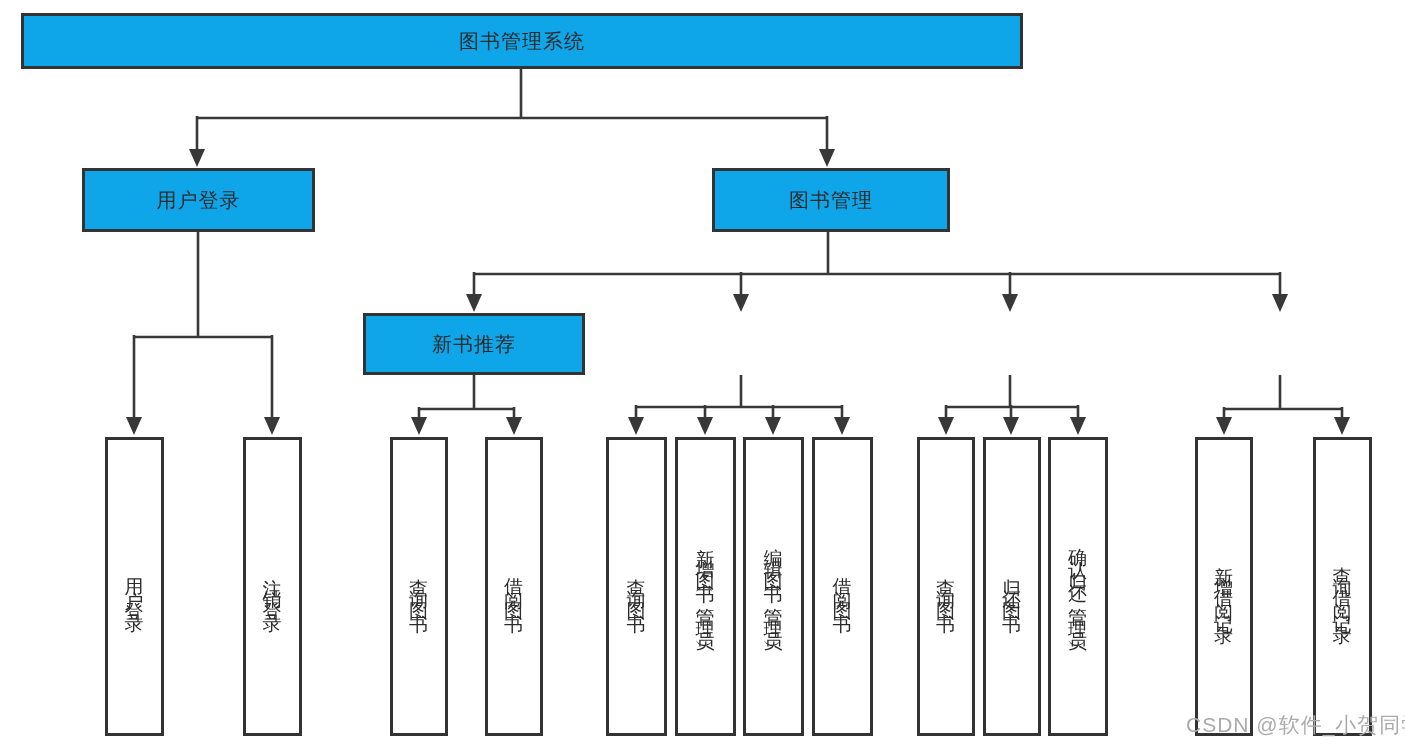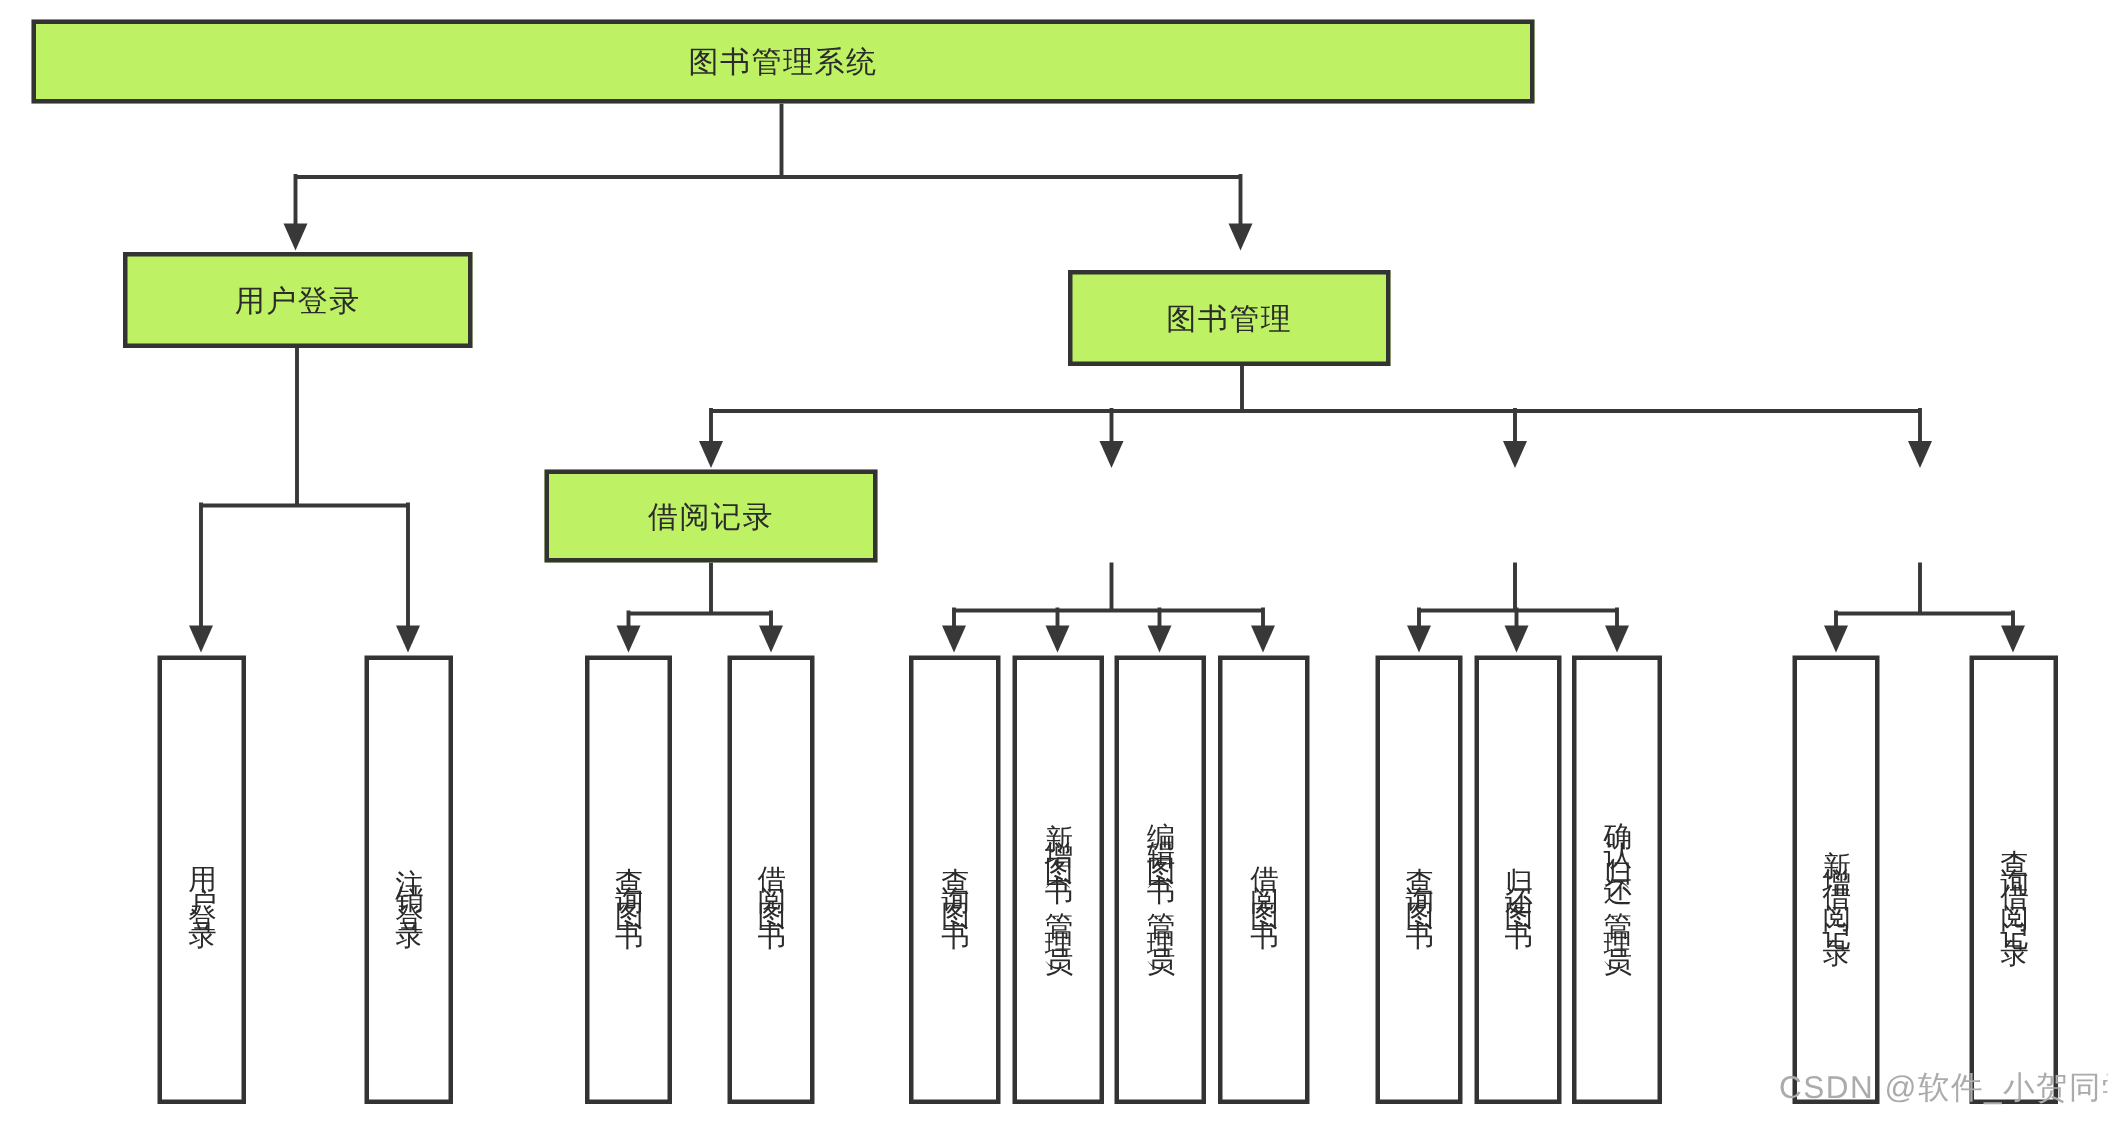"图书管理系统" .hbox { background: #bef264 -> #0ea5e9 }
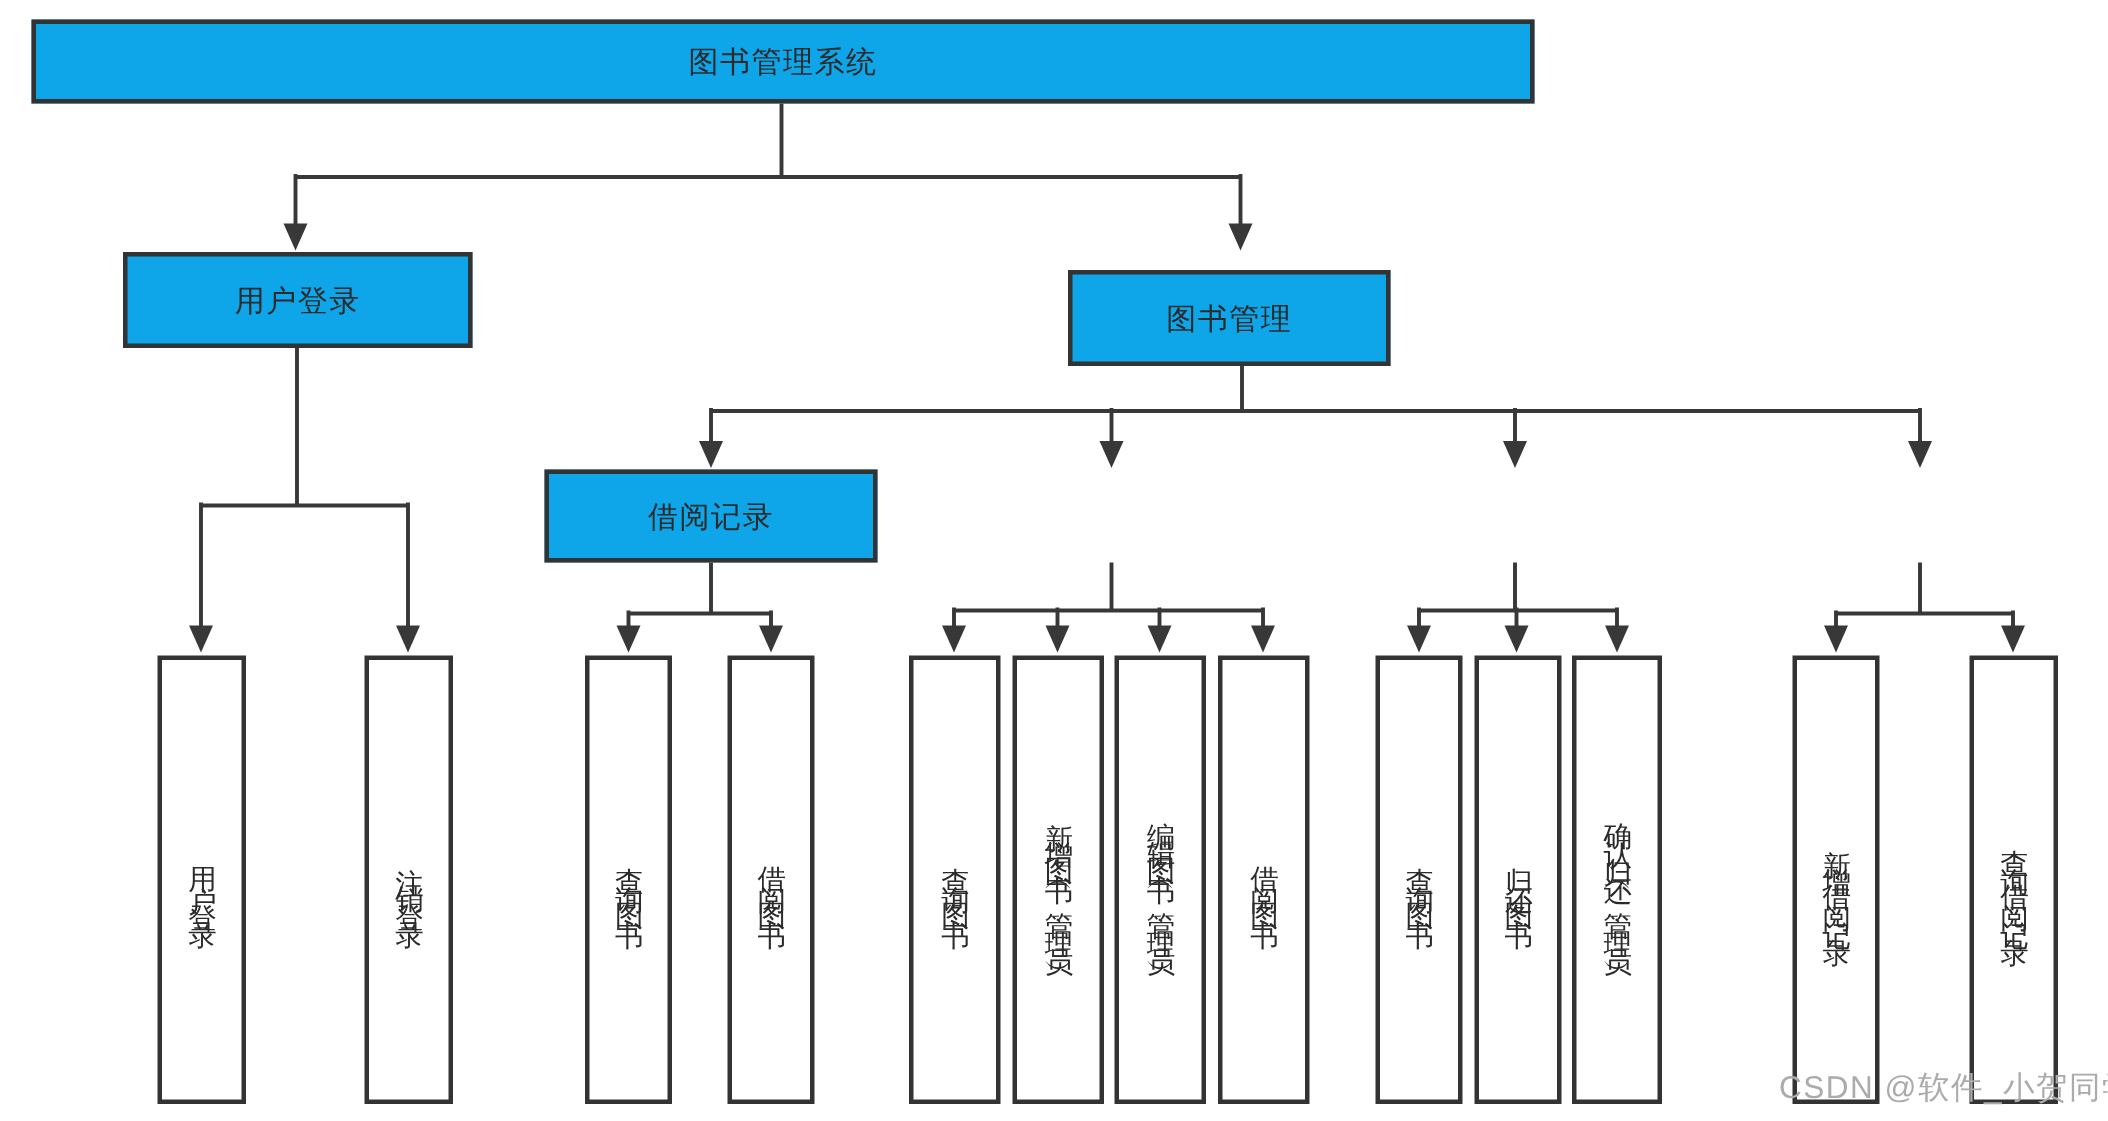"图书管理" div.hbox { top: 180px -> 168px; width: 215px -> 238px }
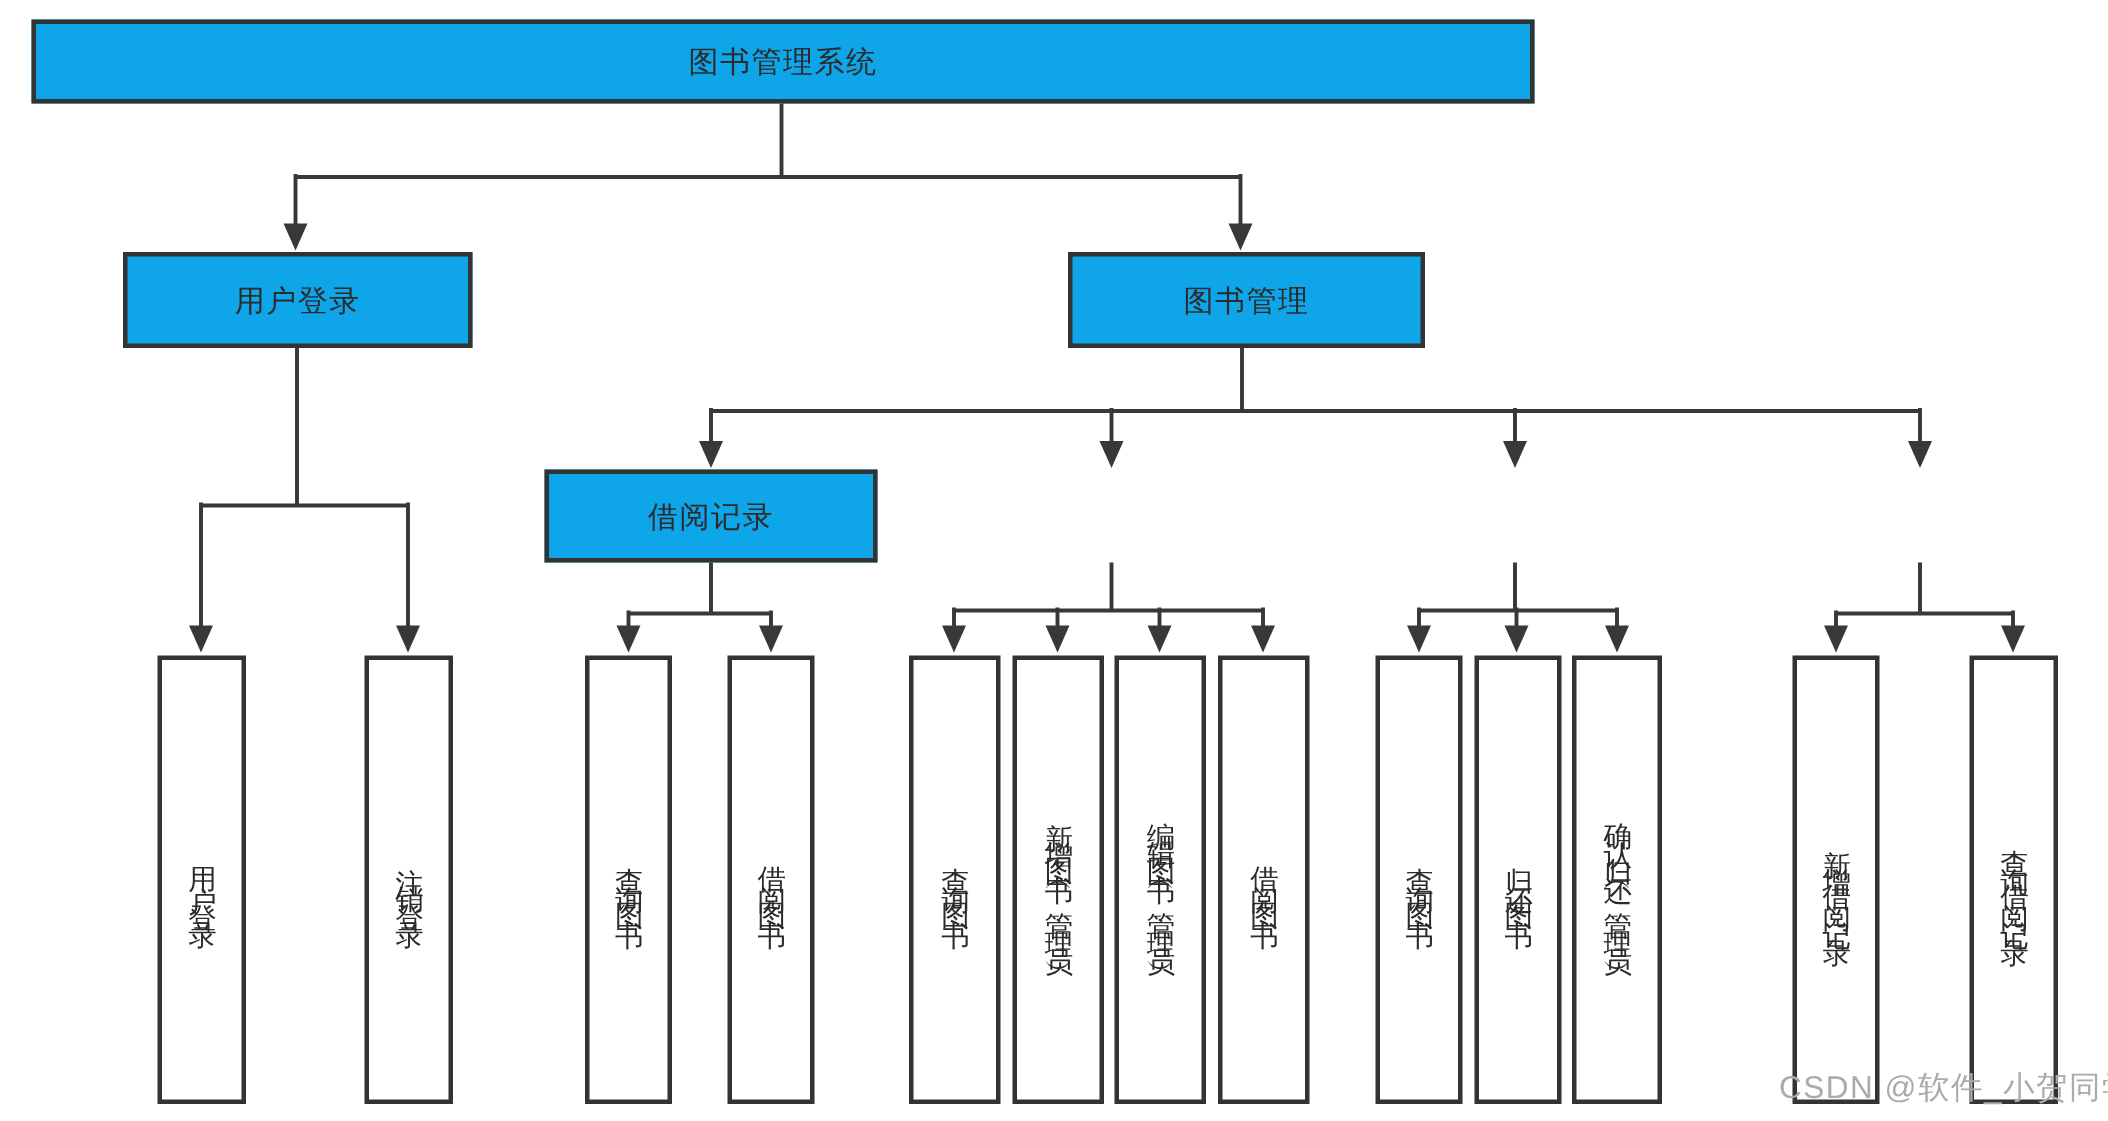"借阅记录" div.hbox { text: 借阅记录 -> 新书推荐 }
